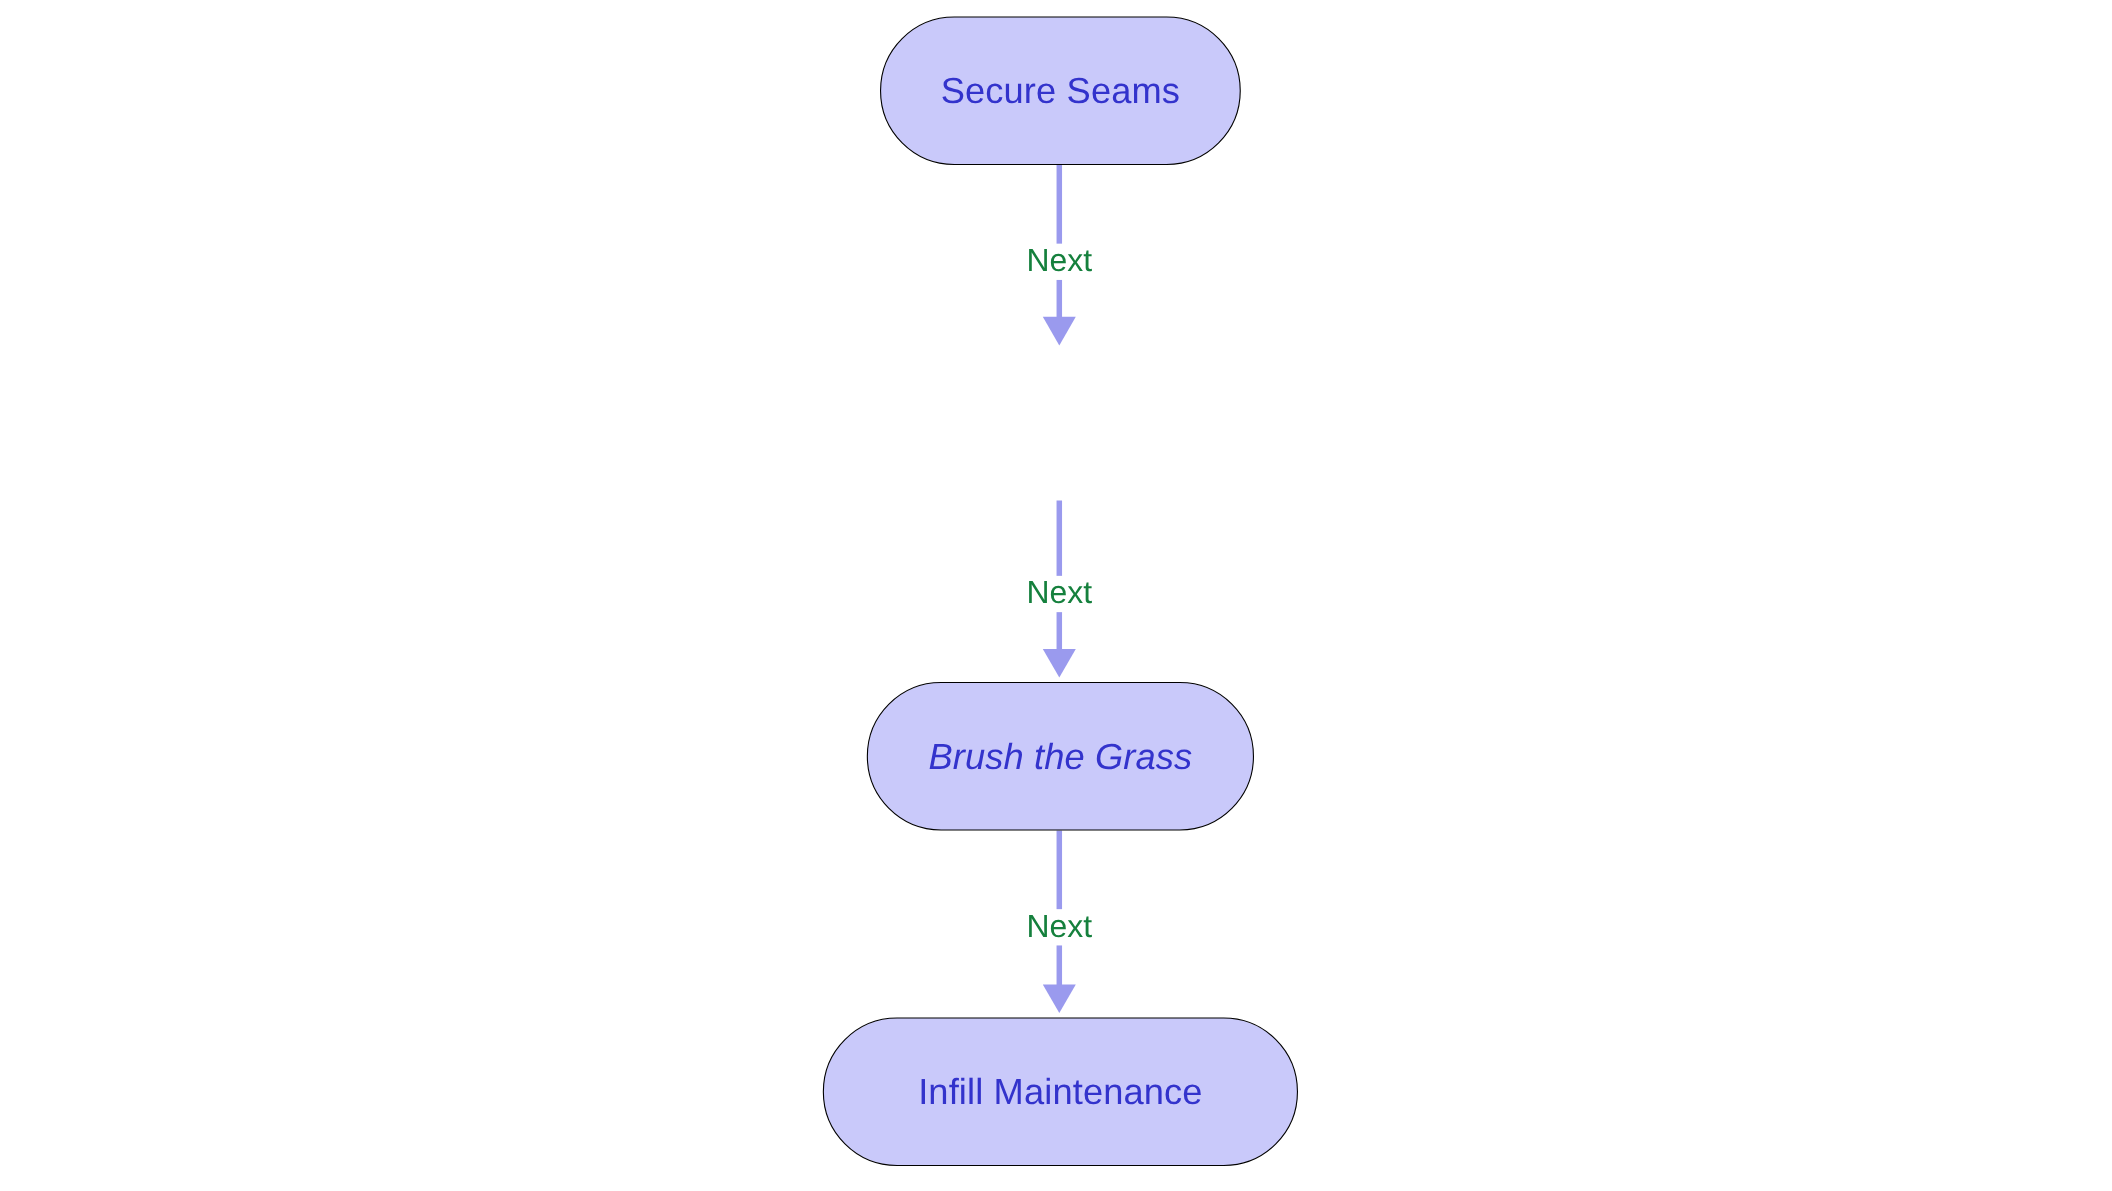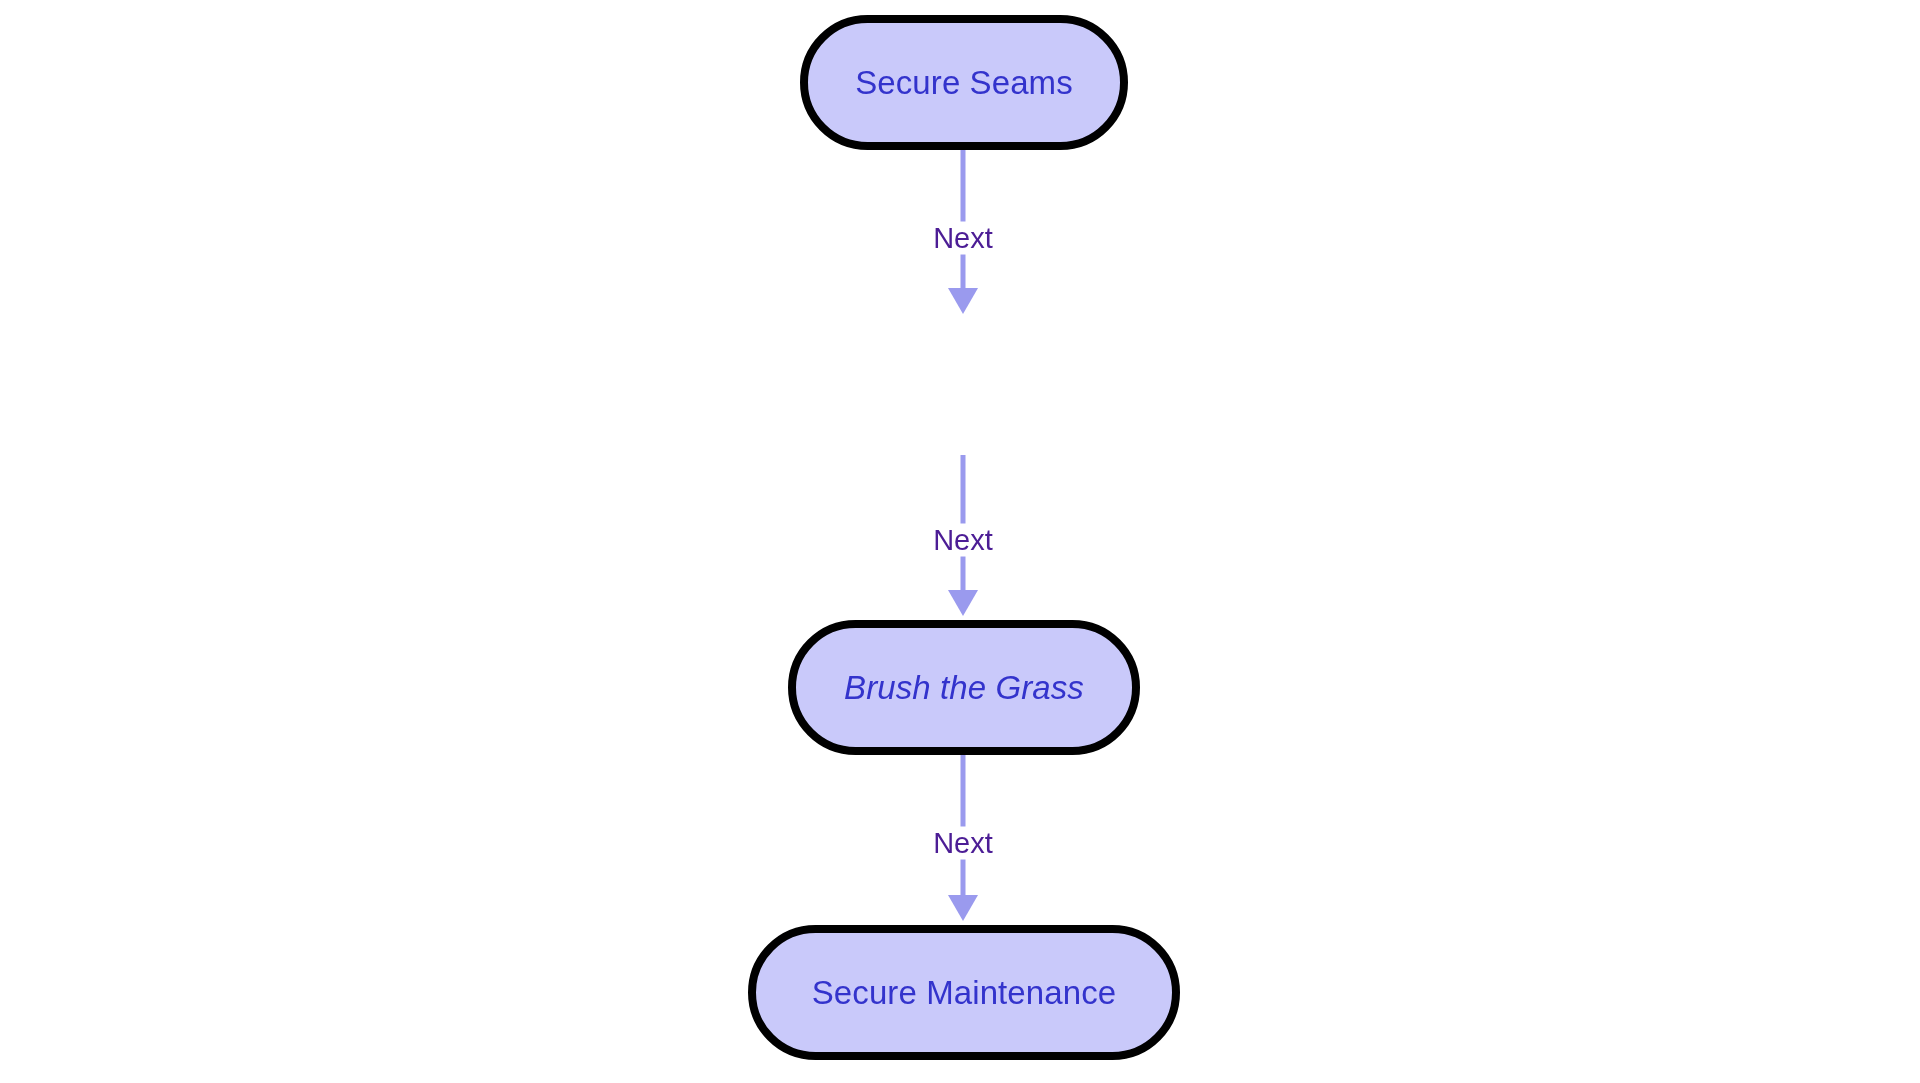"Secure Seams" .node { border: 8px solid #000000 -> 1px solid #000000 }
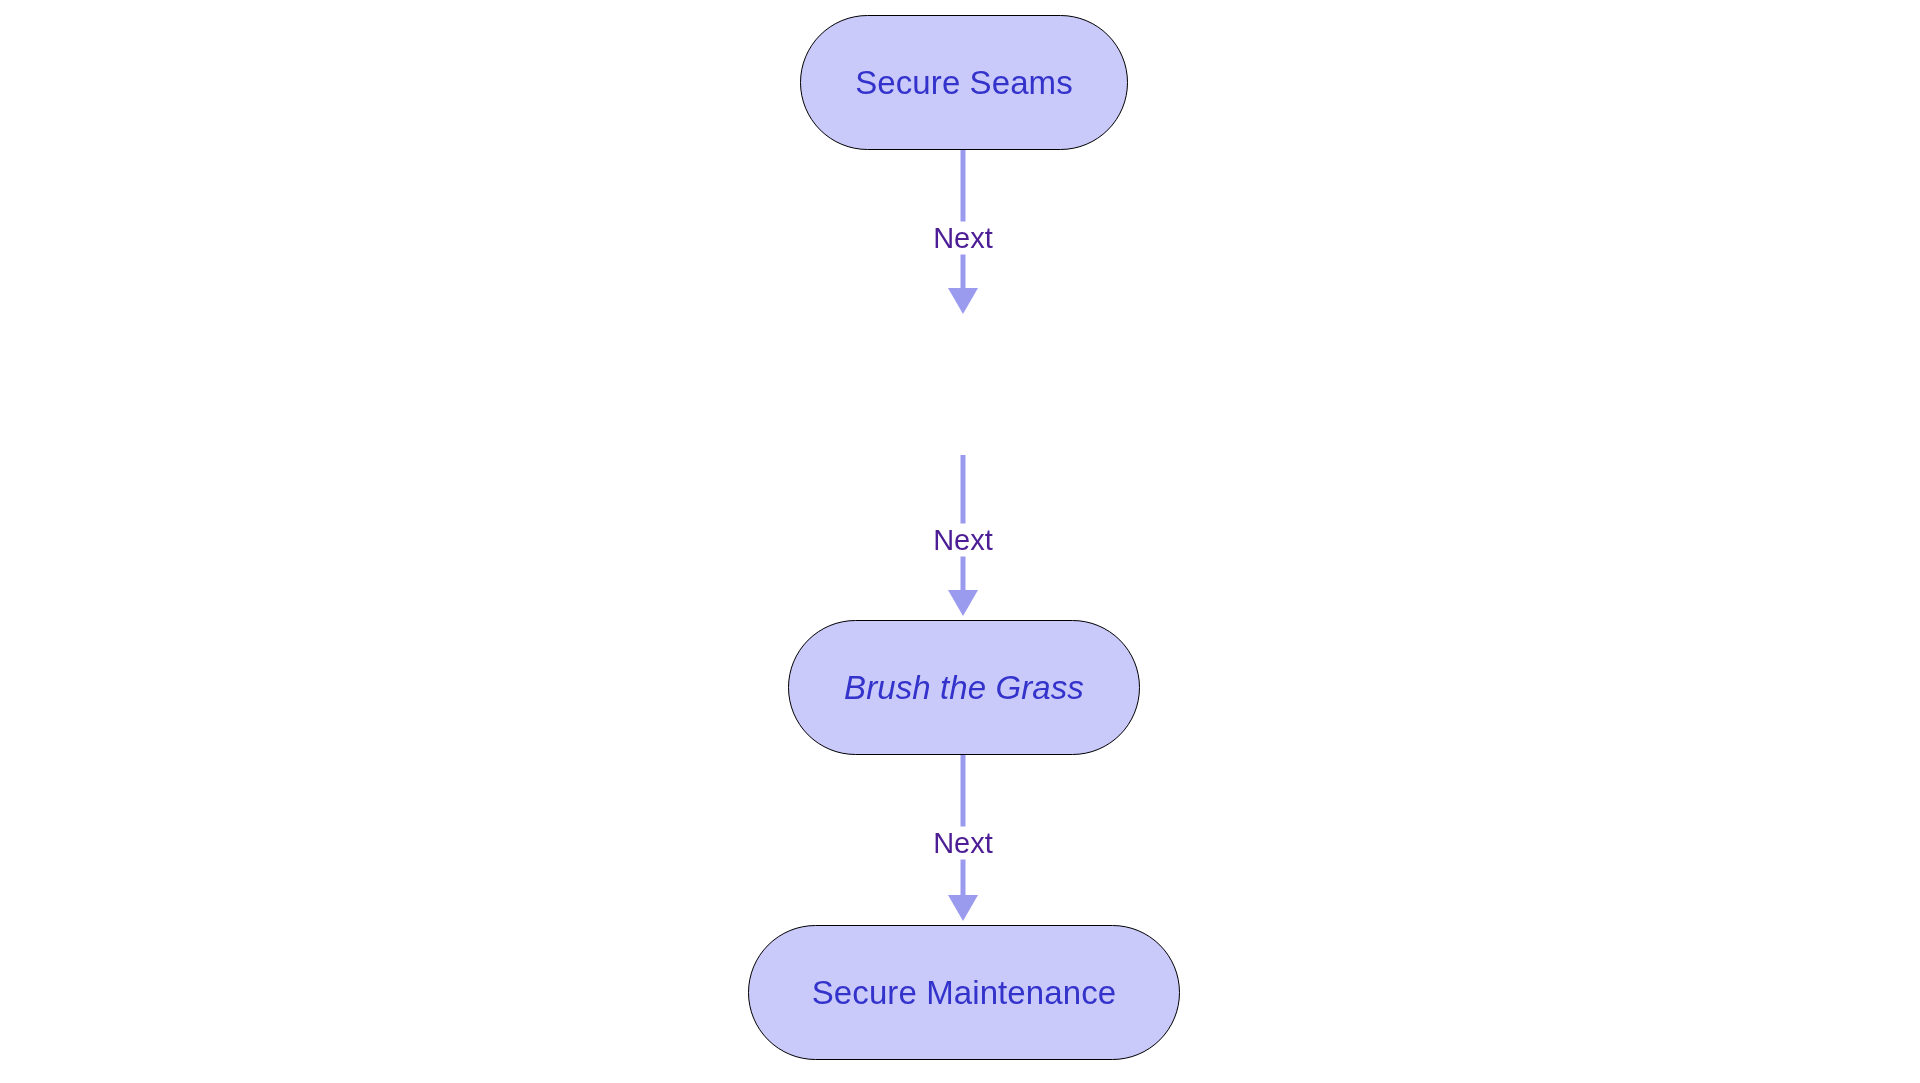"Next" .edge-label { color: #4c1d95 -> #15803d }
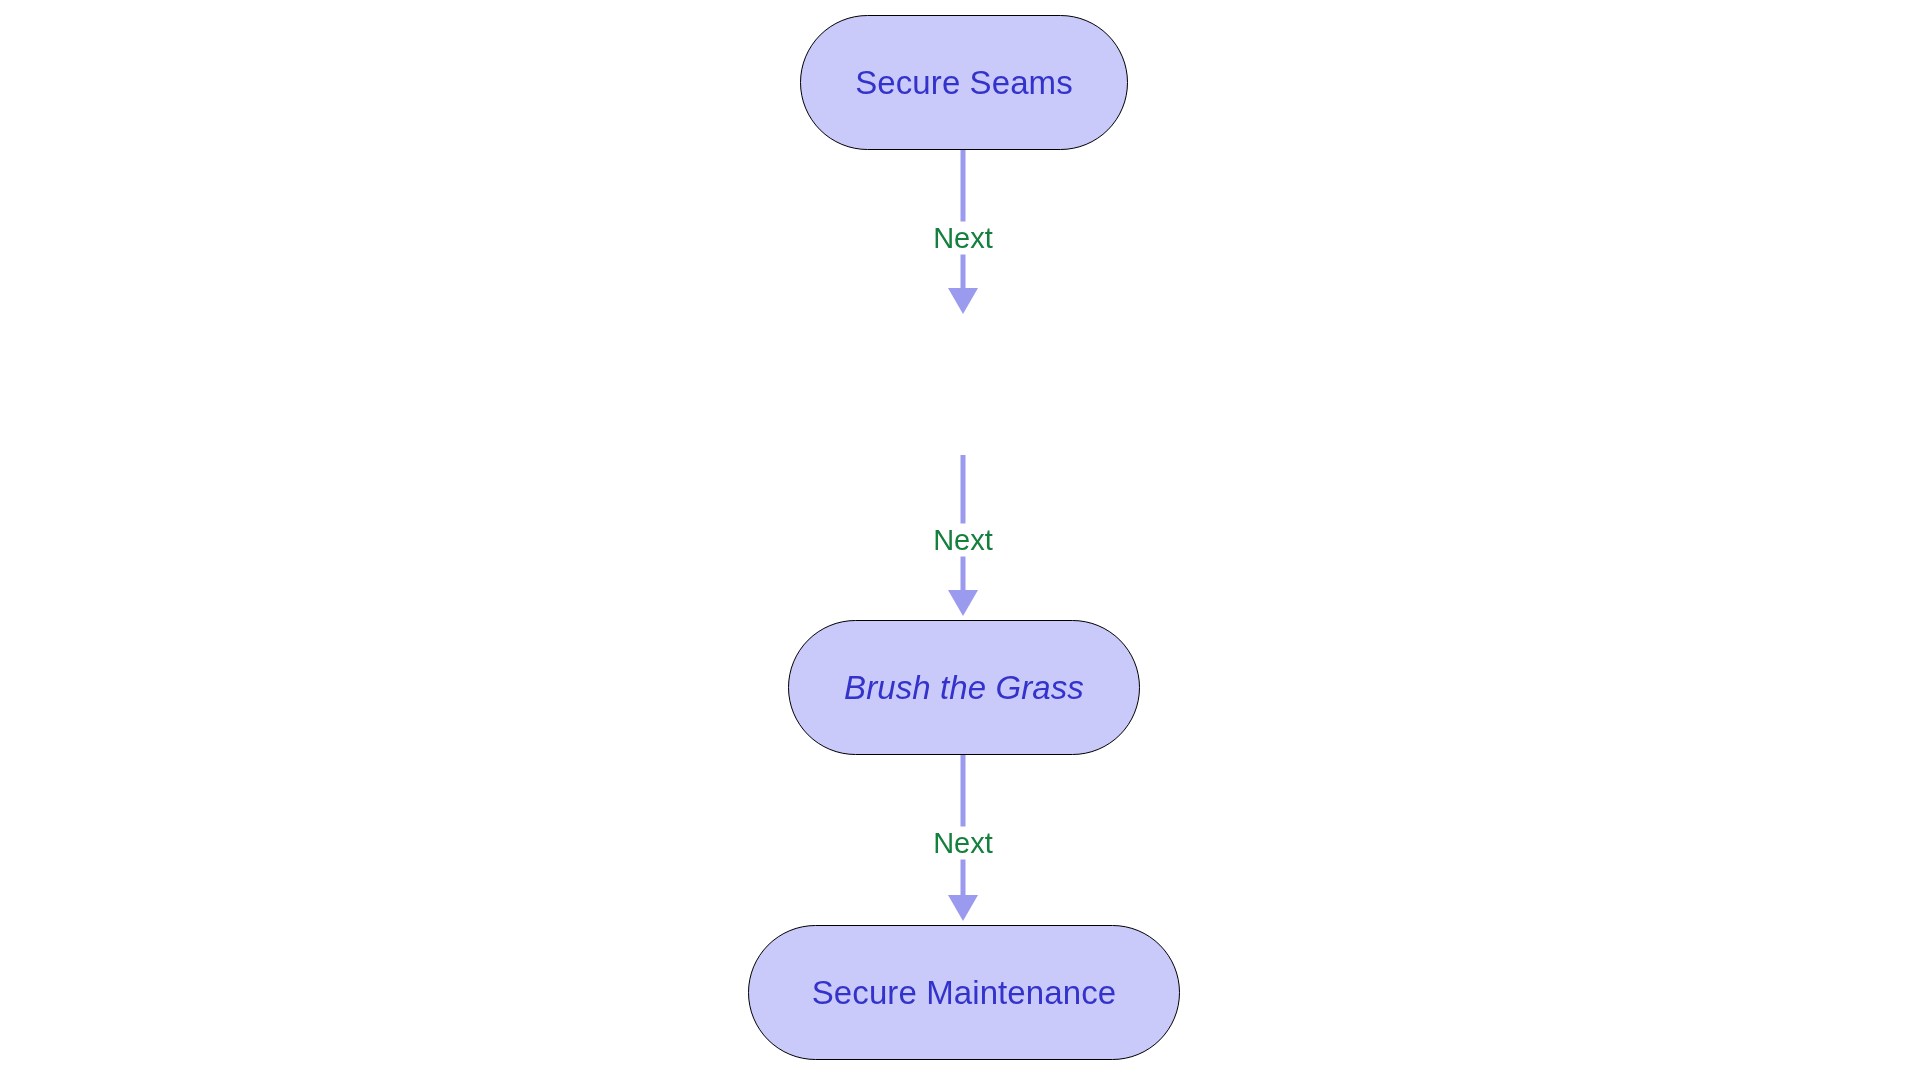"Secure Maintenance" span.node-label { text: Secure -> Infill }
